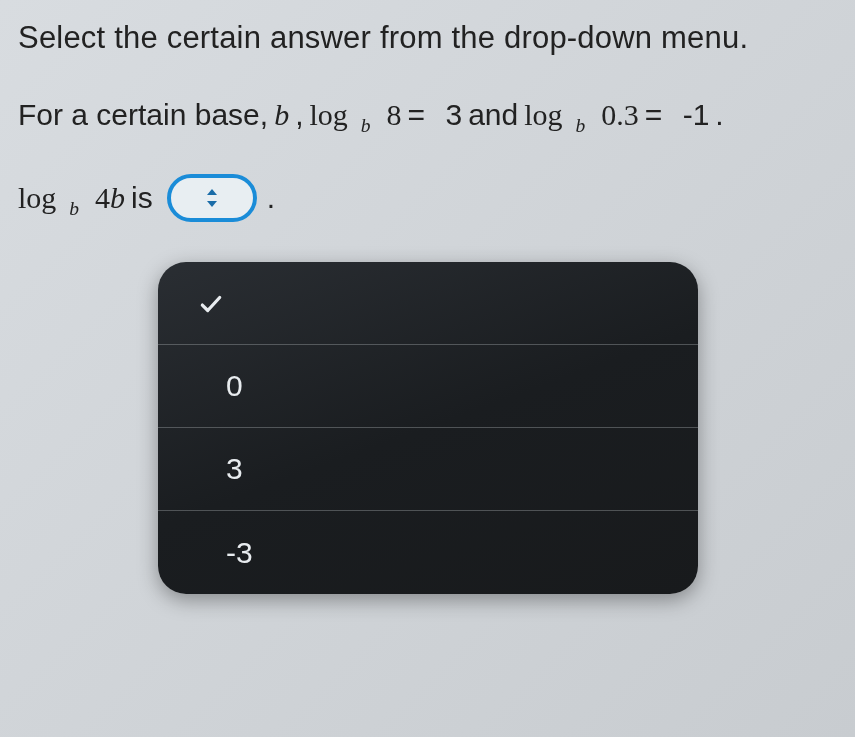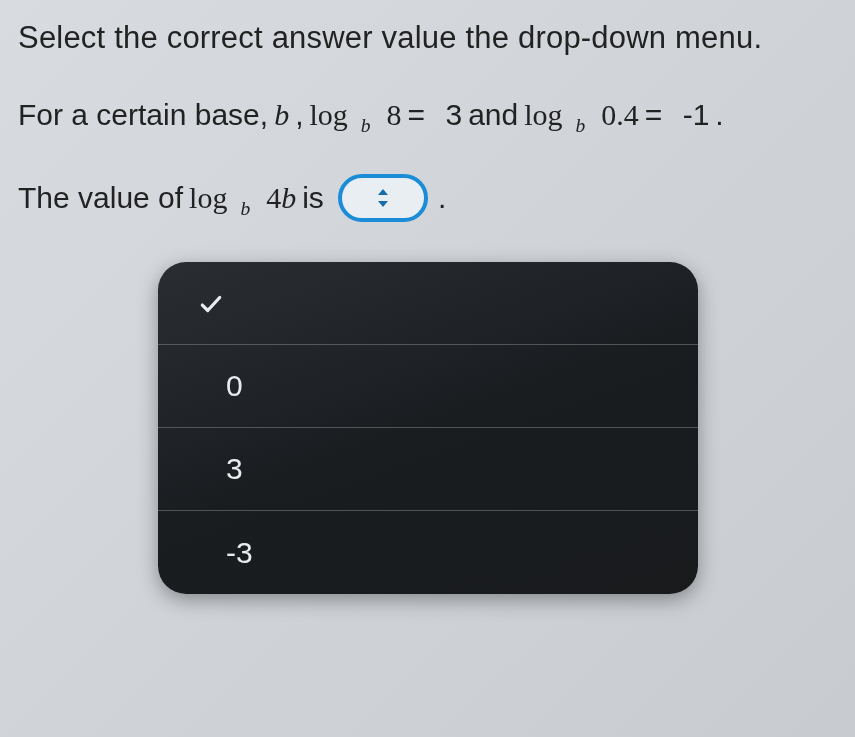"Select the correct answer value" div.instruction { text: correct answer value -> certain answer from }
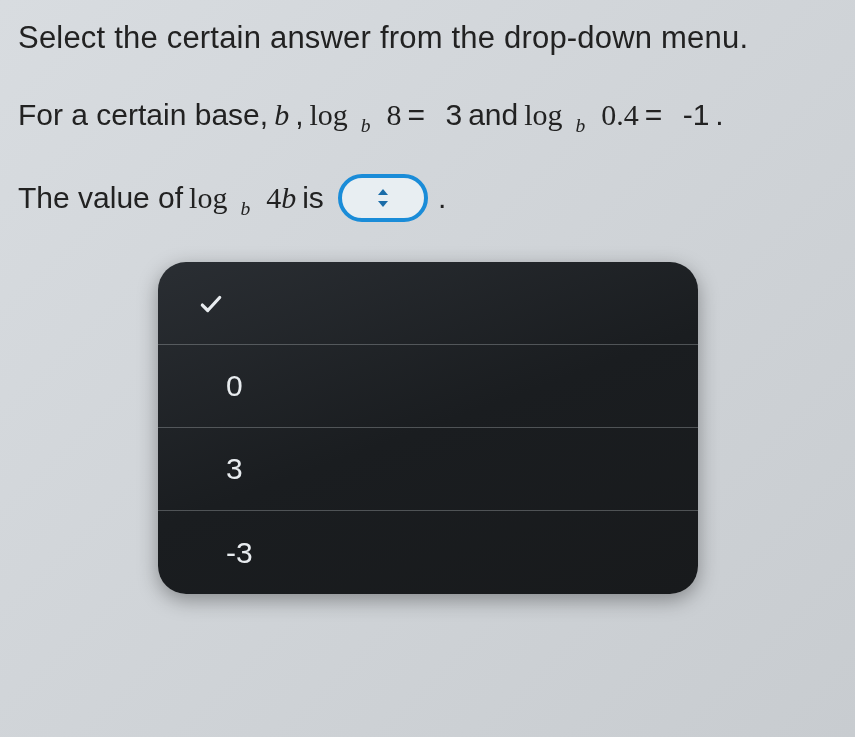"0.4" span { text: 0.4 -> 0.3 }
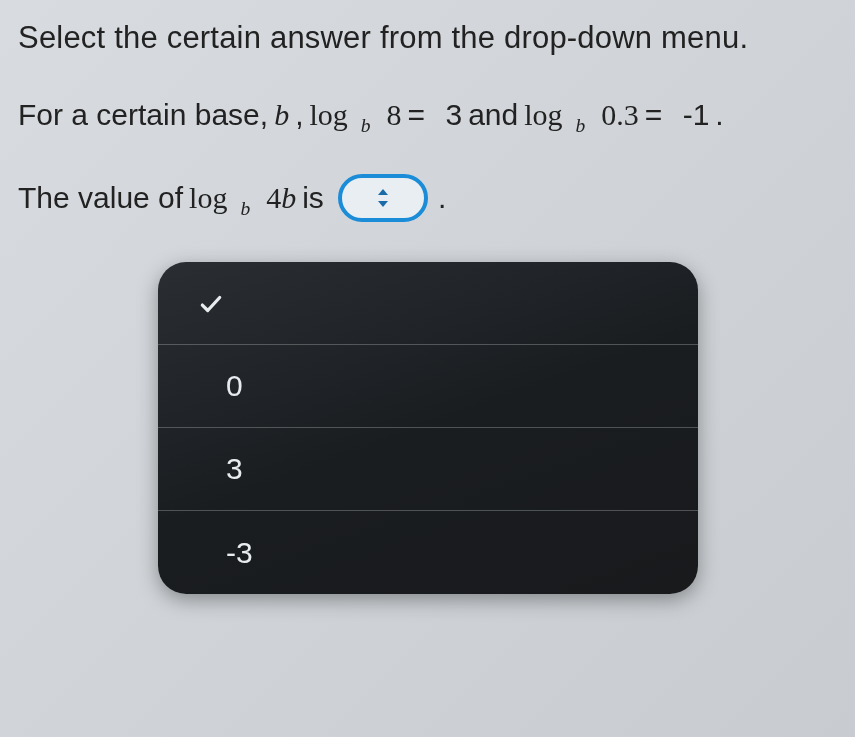"The value of" span { html: <span>The value of</span> -> none }
